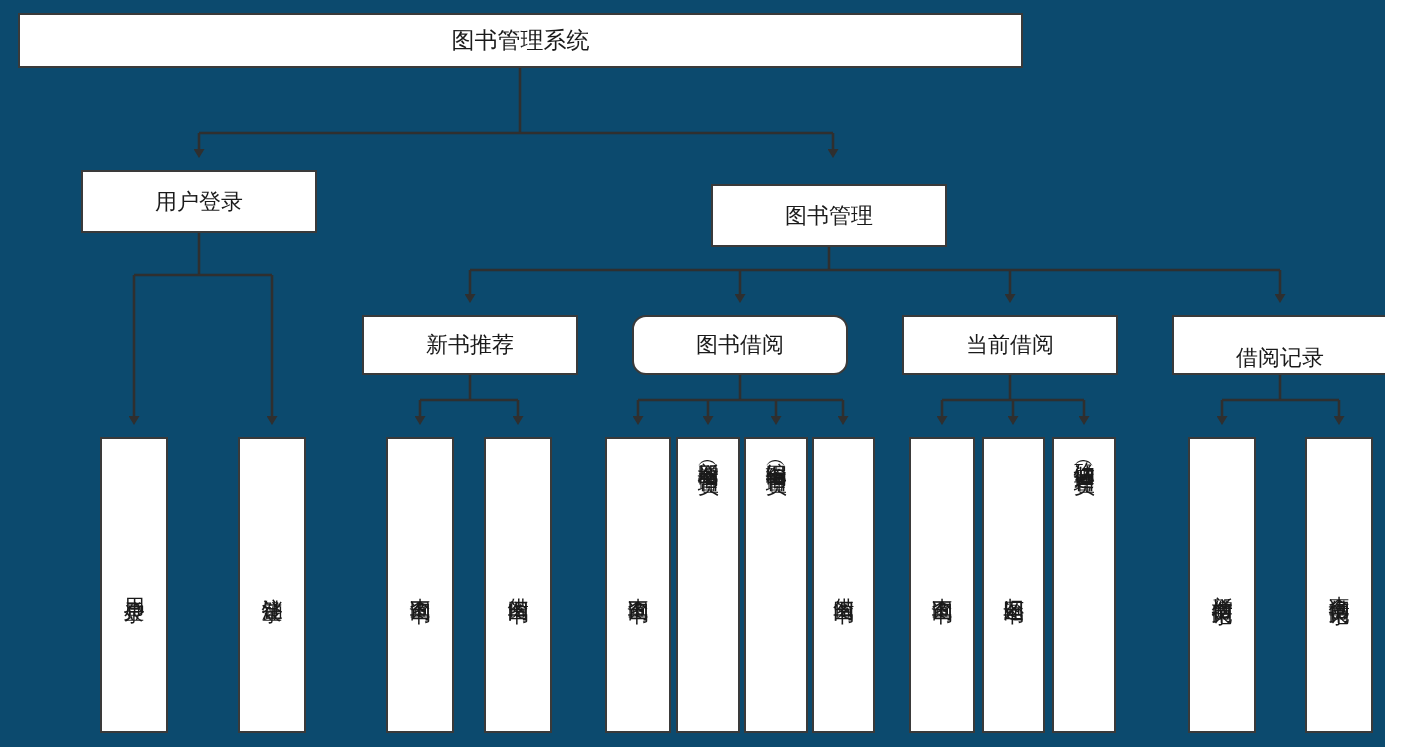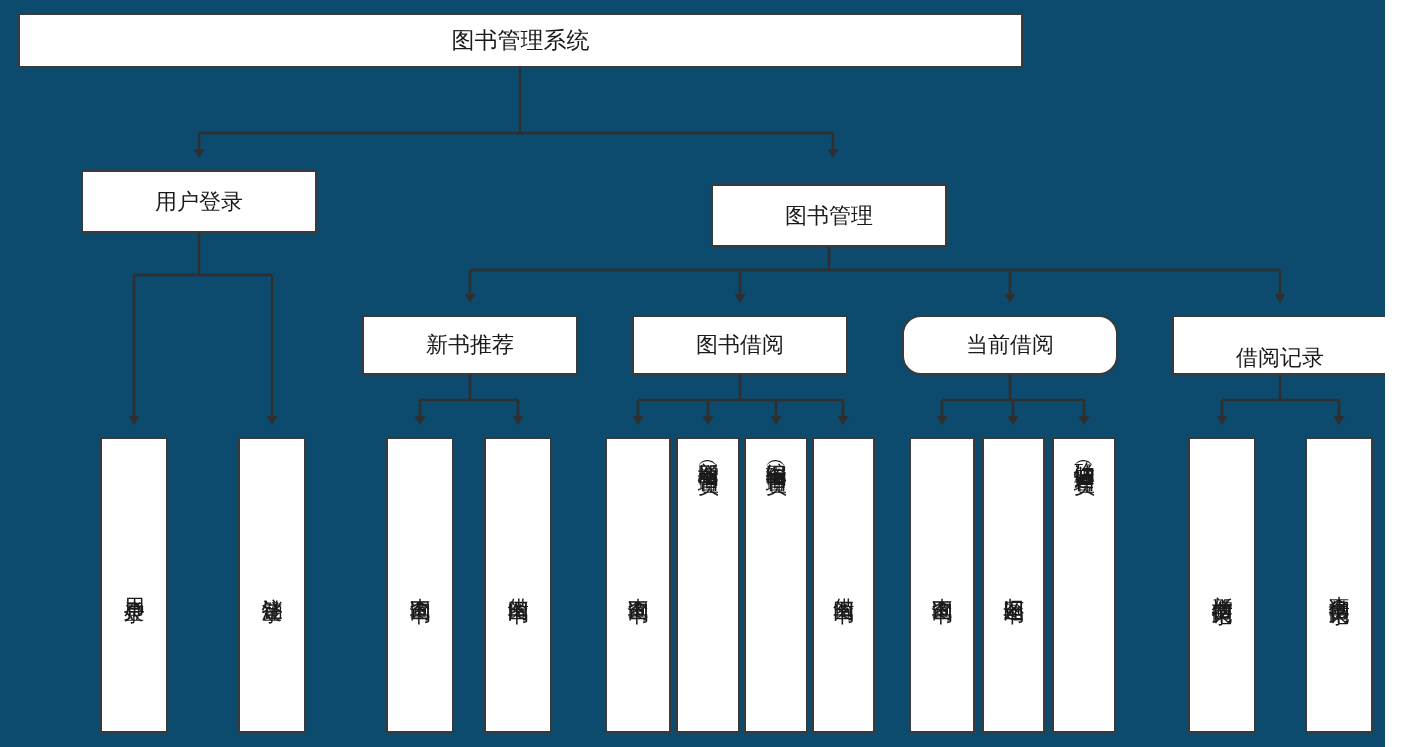"图书借阅" div.node { border-radius: none -> 14px }
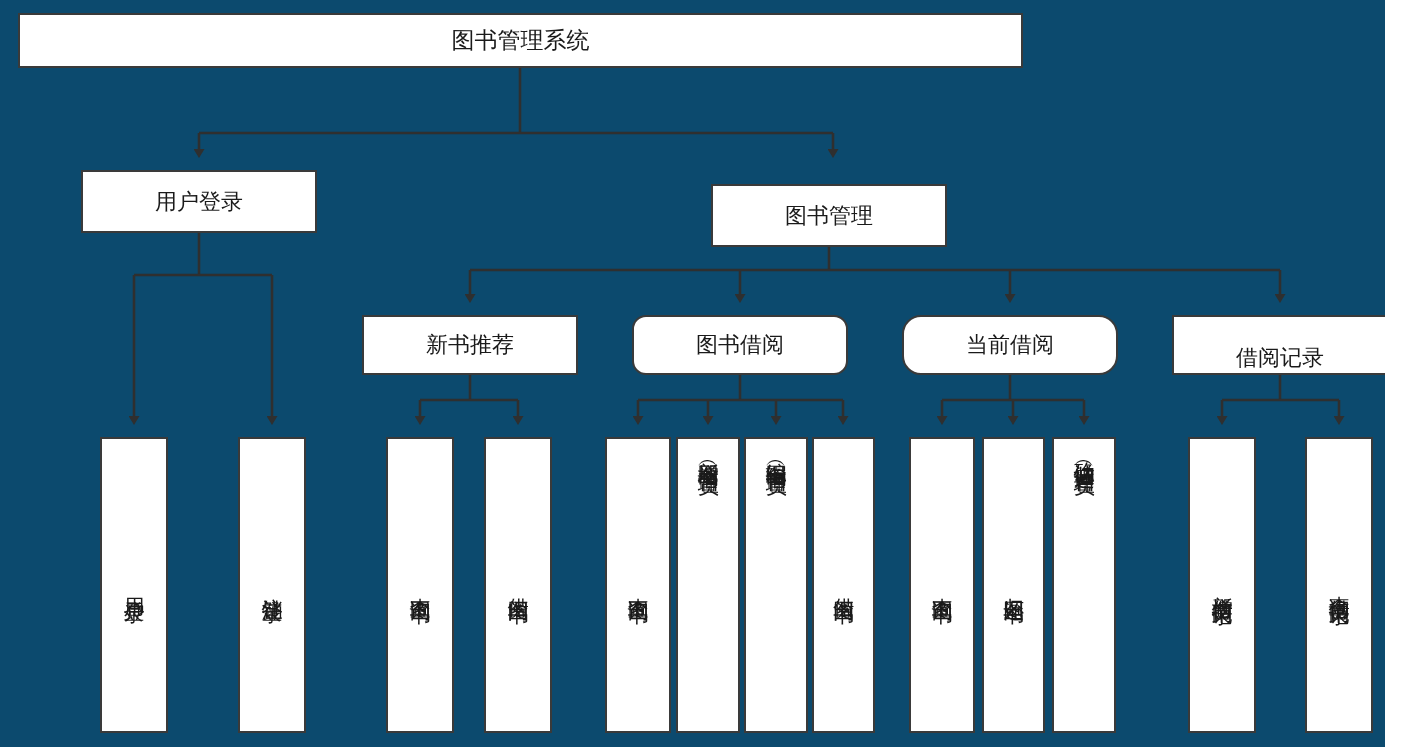"当前借阅" div.node { border-radius: 19px -> none }
